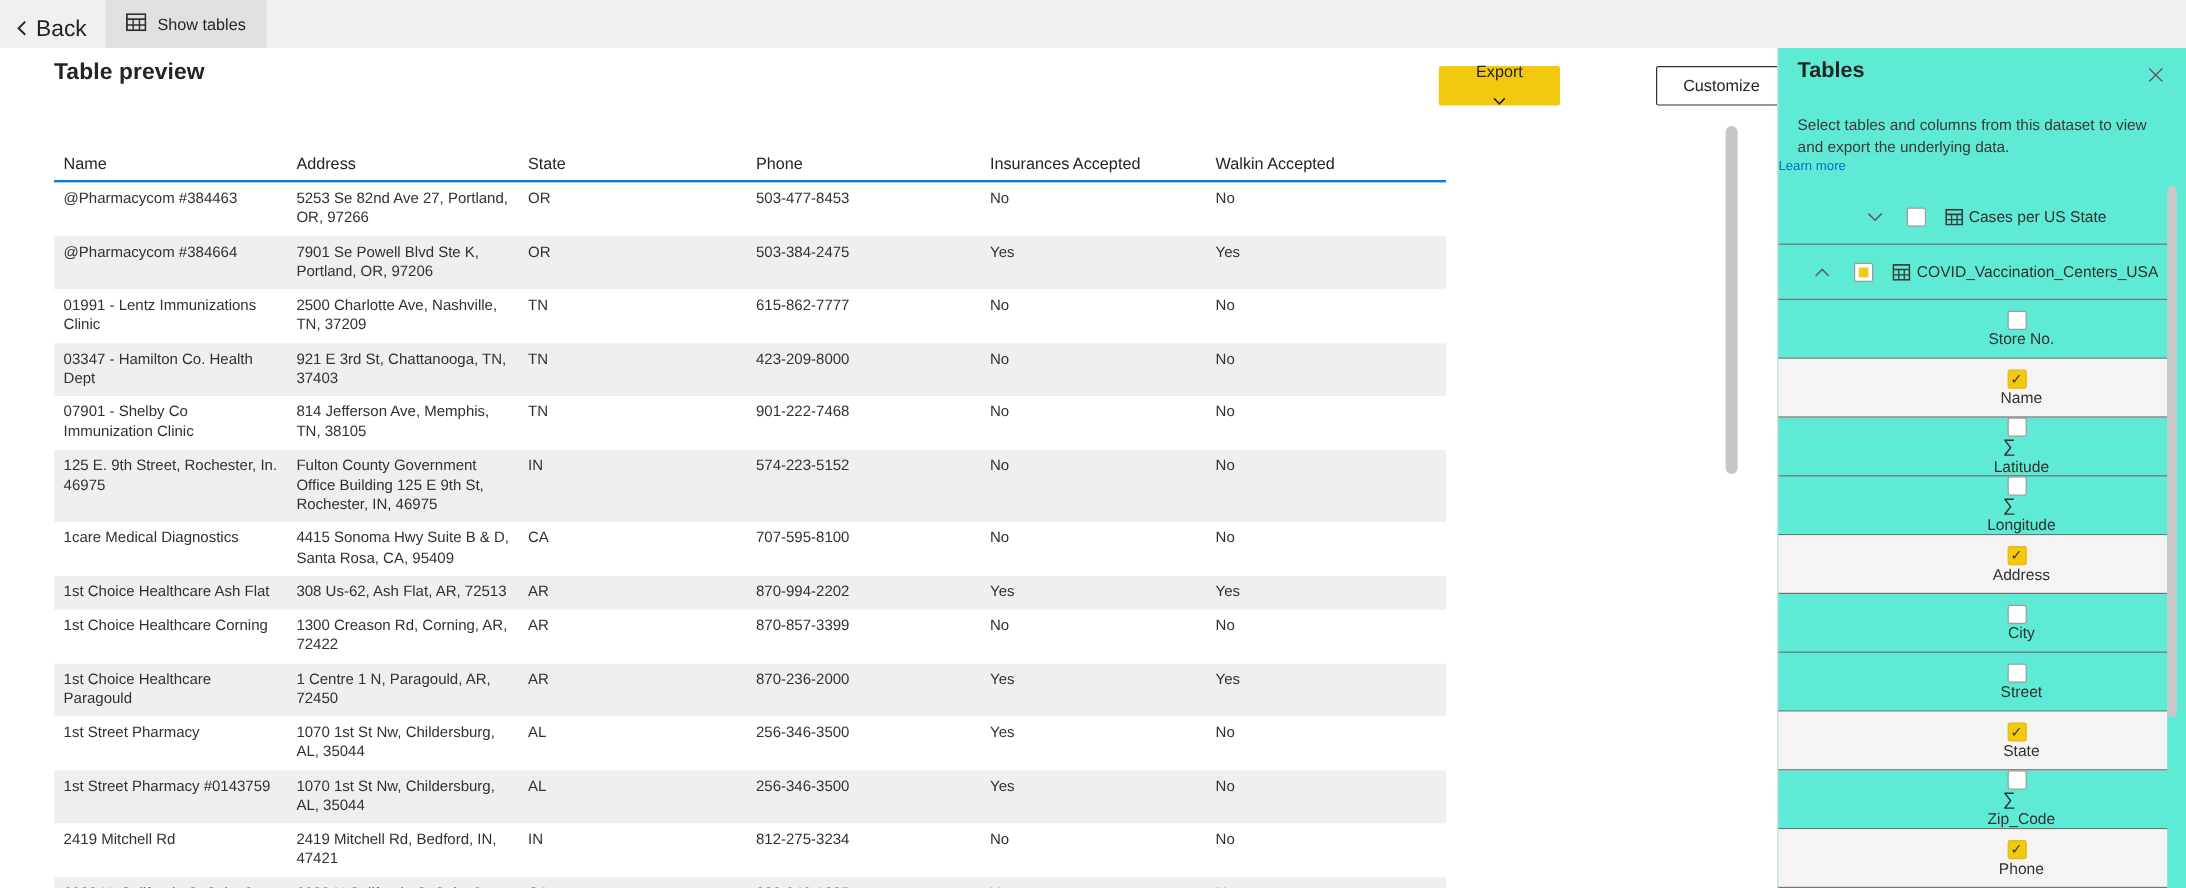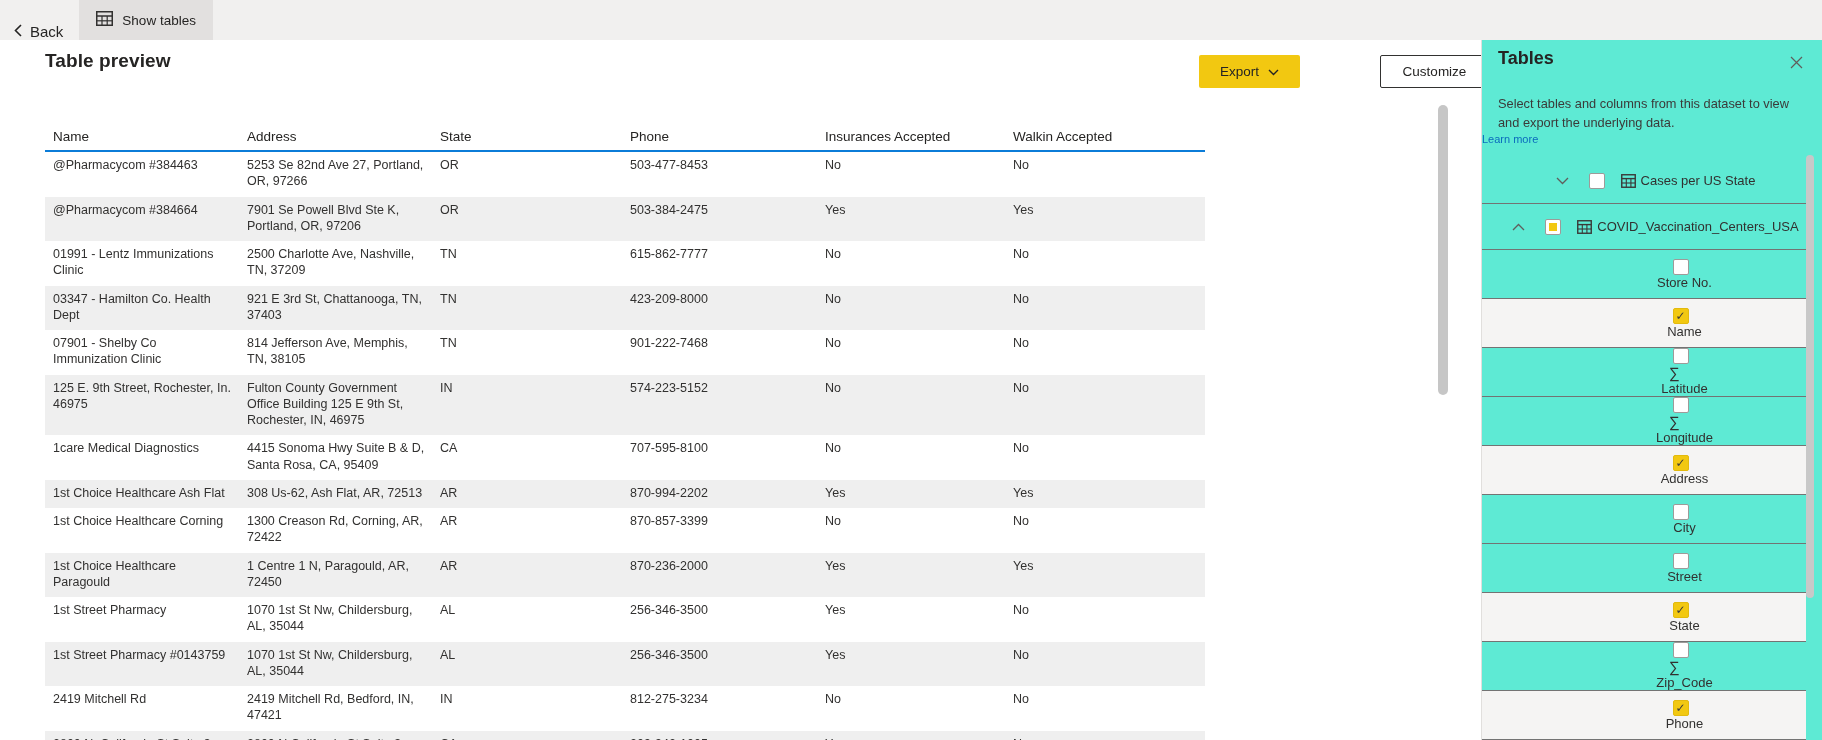"Back" .back-btn { align-items: flex-end -> flex-start; font-size: 15px -> 19px }
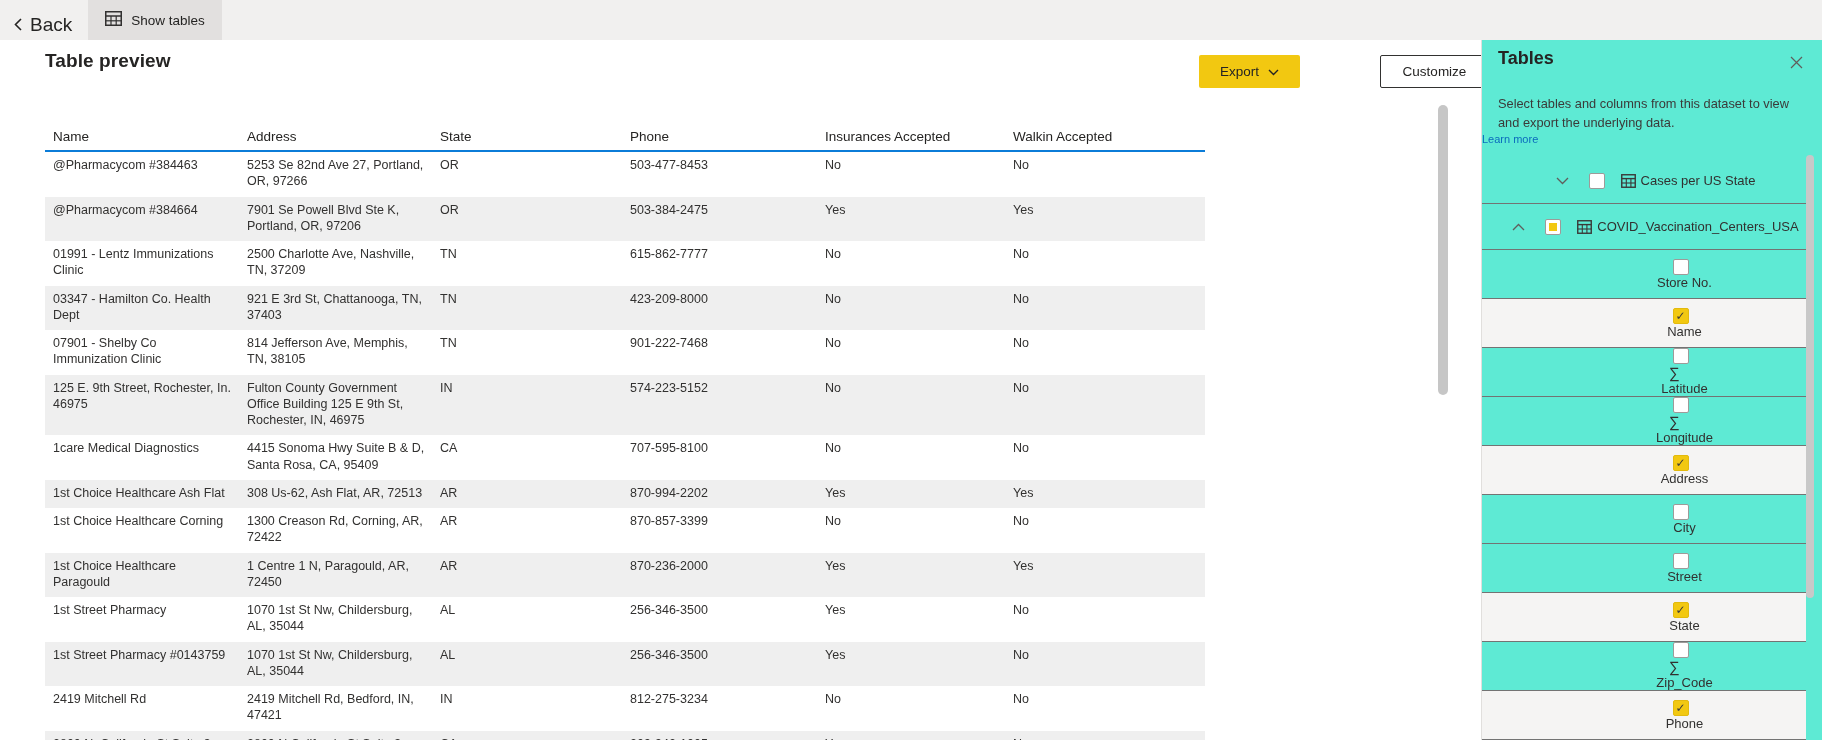"Export" .btn-export { flex-direction: none -> column }
